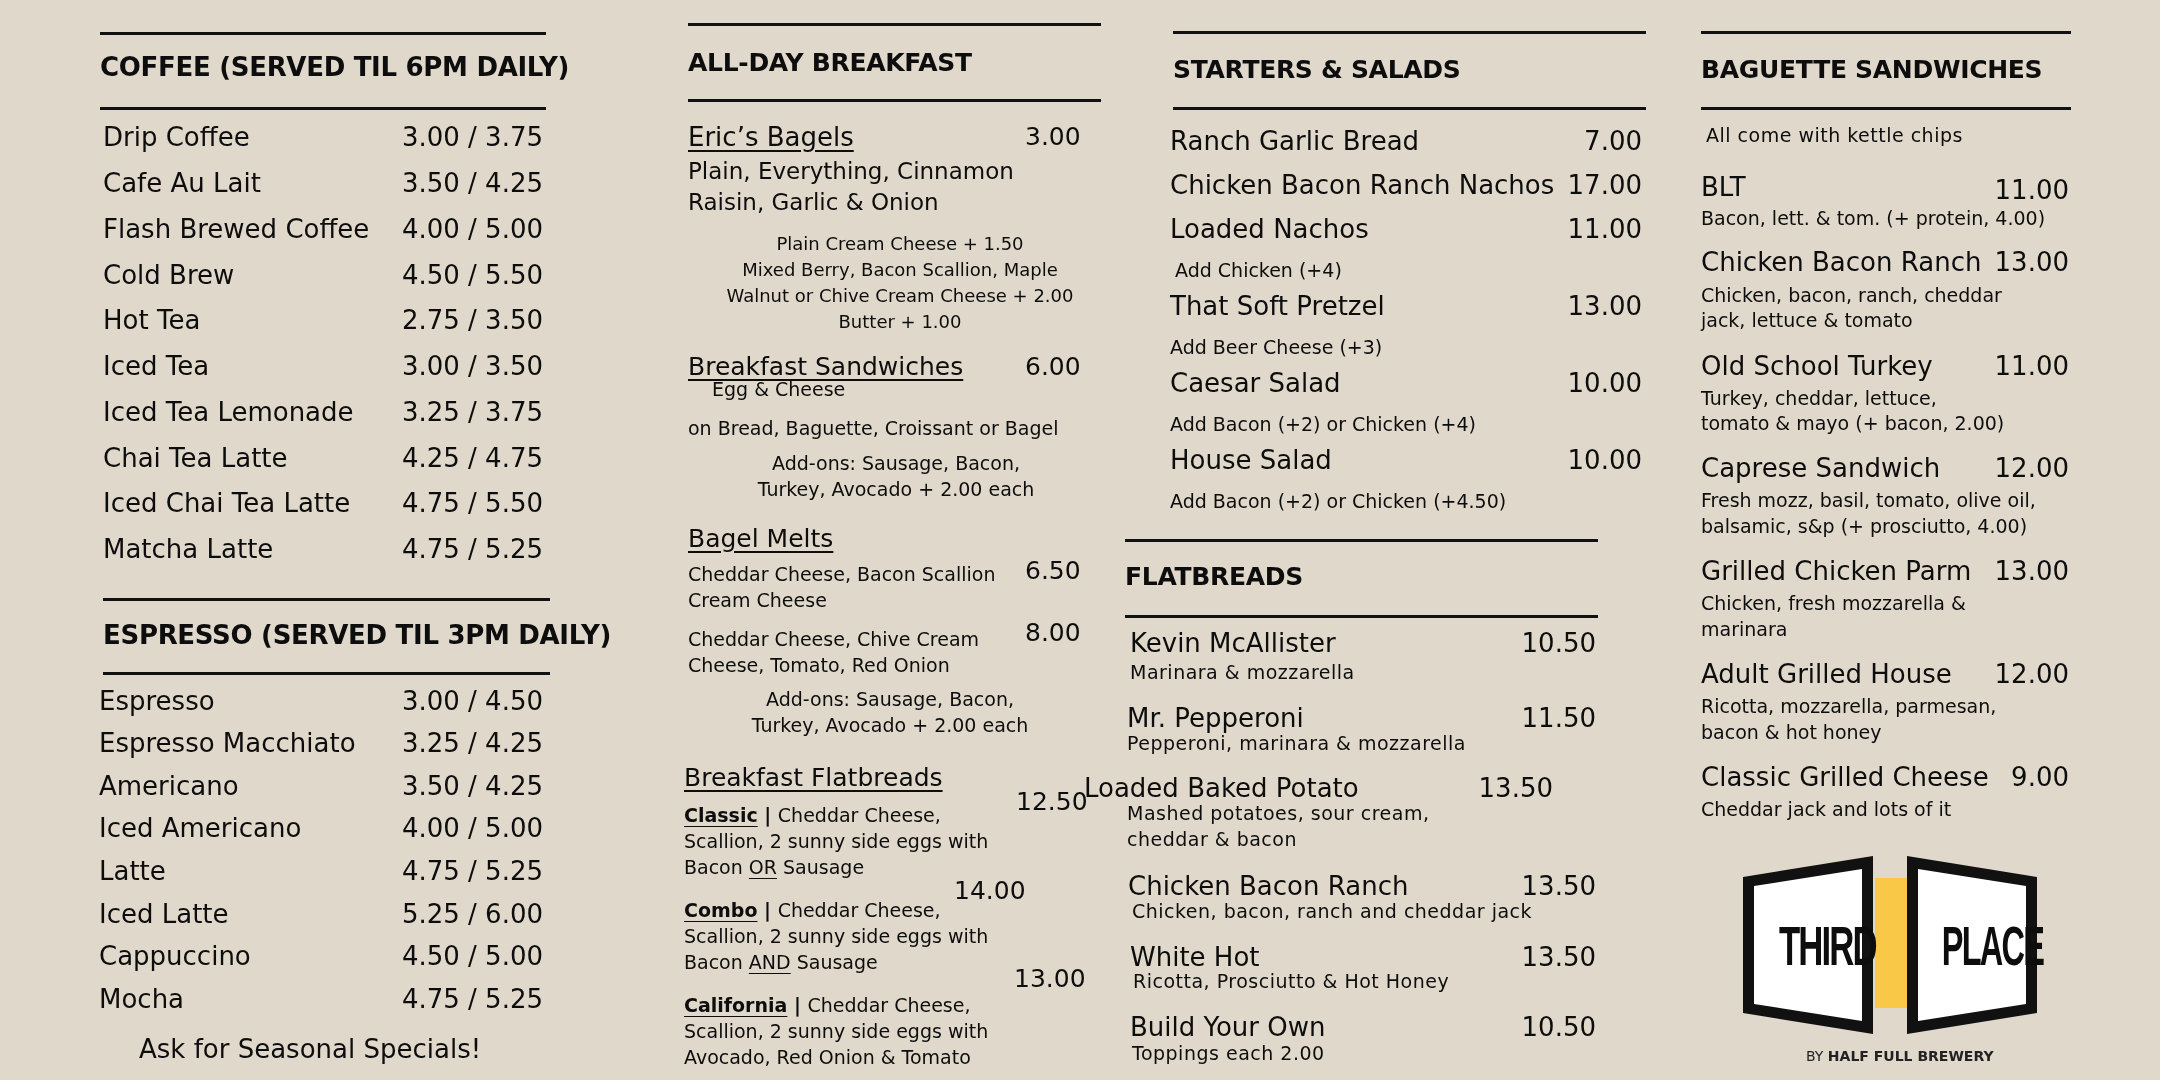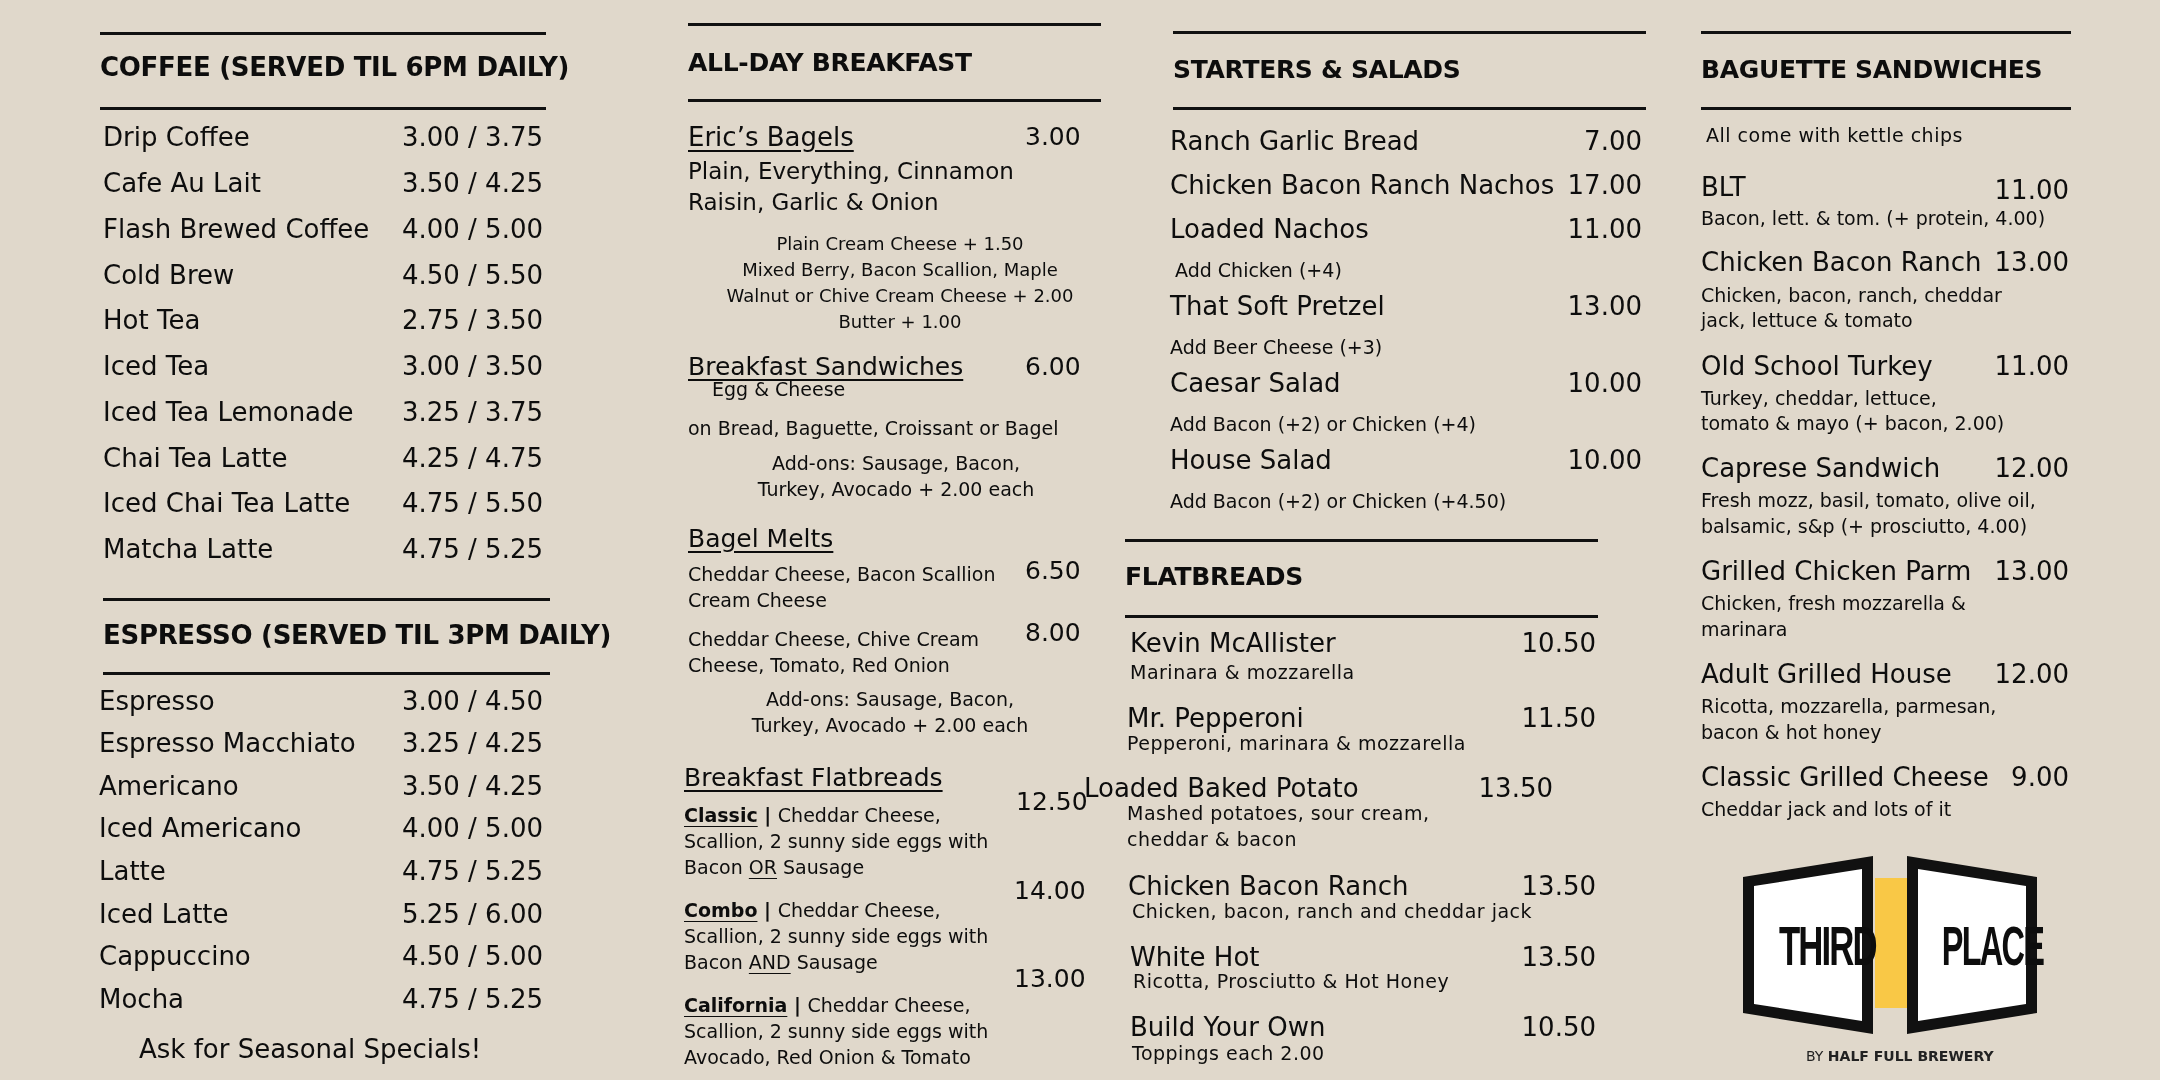"14.00" div.abs { left: 1014px -> 954px }
